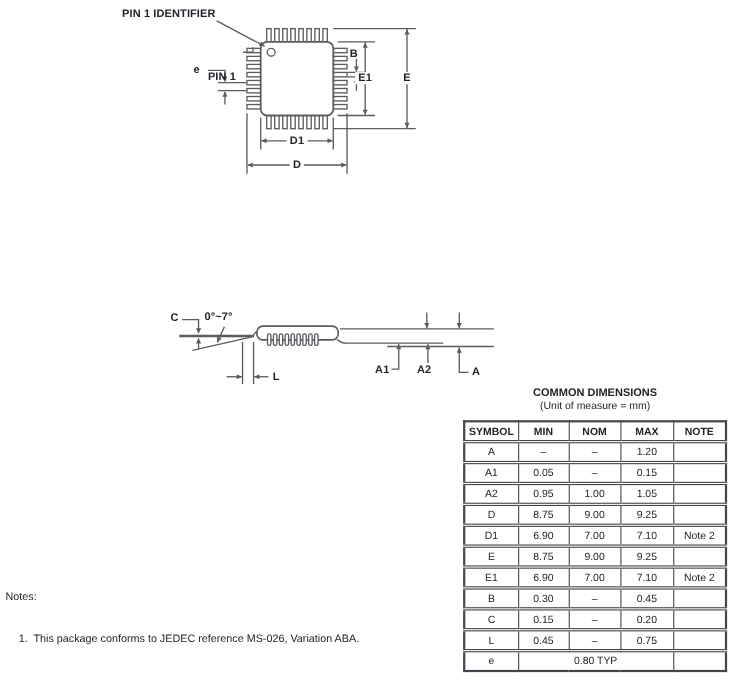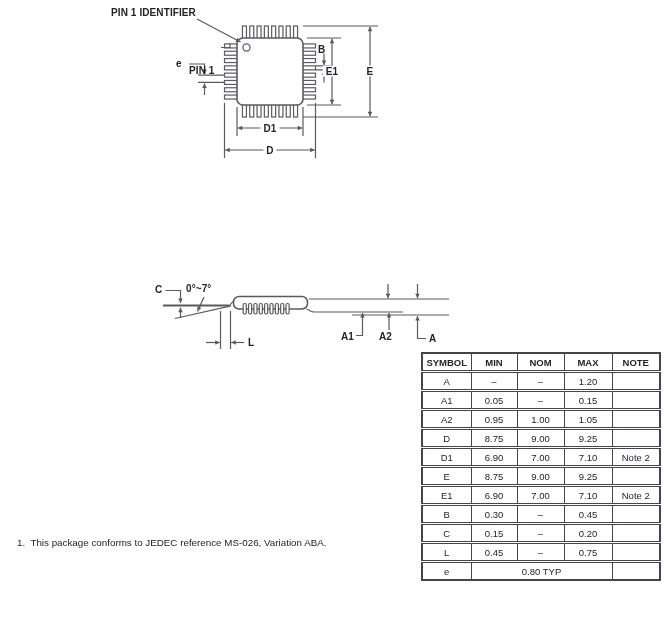"COMMON DIMENSIONS" div.tbl-title { html: none -> <div>COMMON DIMENSIONS</div> }
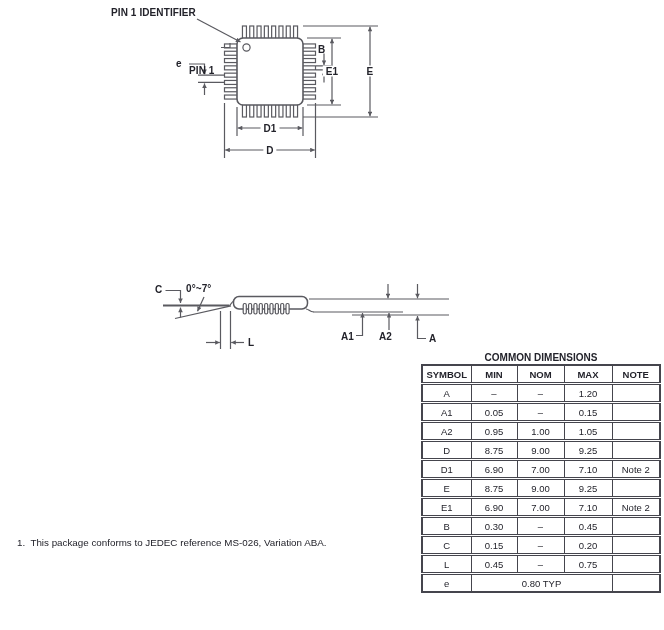"(Unit of measure = mm)" div.tbl-sub { html: none -> <div>(Unit of measure = mm)</div> }
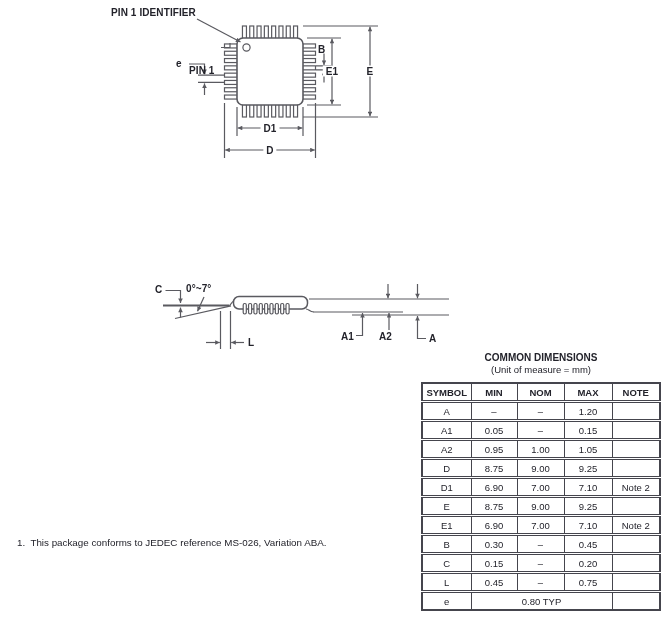"Notes:" div { html: none -> <div>Notes:</div> }
